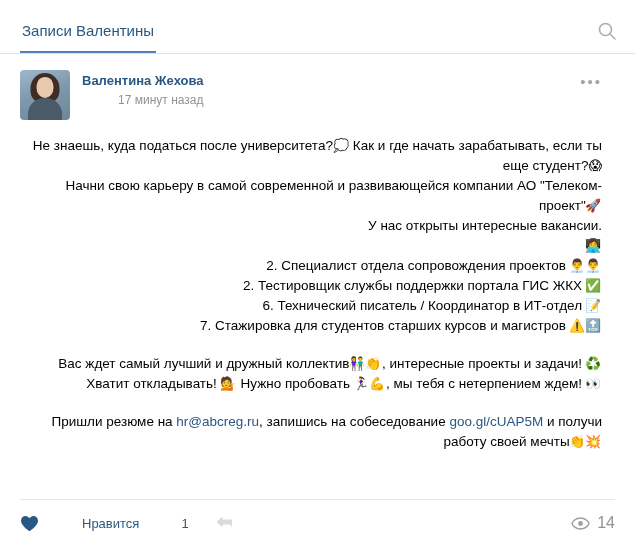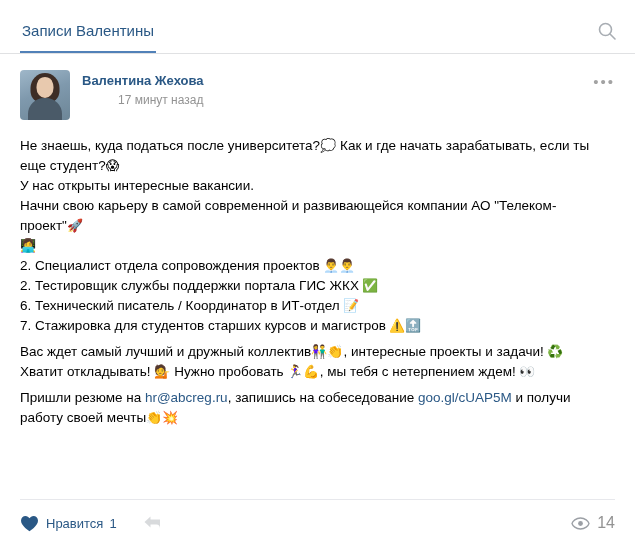"Валентина Жехова" .post { padding: 16px 20px 0 20px -> 16px 33px 0 20px; text-align: none -> right }
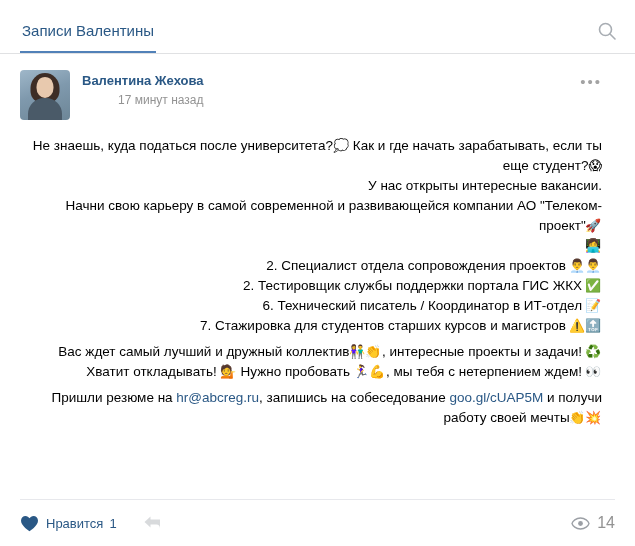"У нас открыты интересные вакансии." p { order: before "Начни свою карьеру в самой" -> after "Начни свою карьеру в самой" }
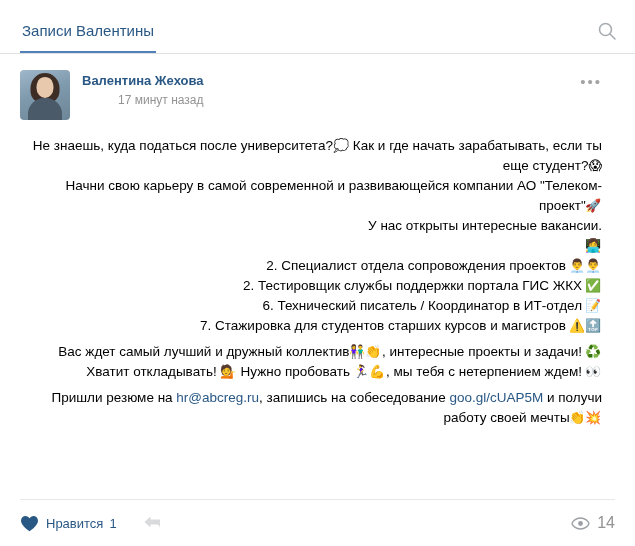"Вас ждет самый лучший и" .post-text p.gap { margin-top: 6px -> 18px }
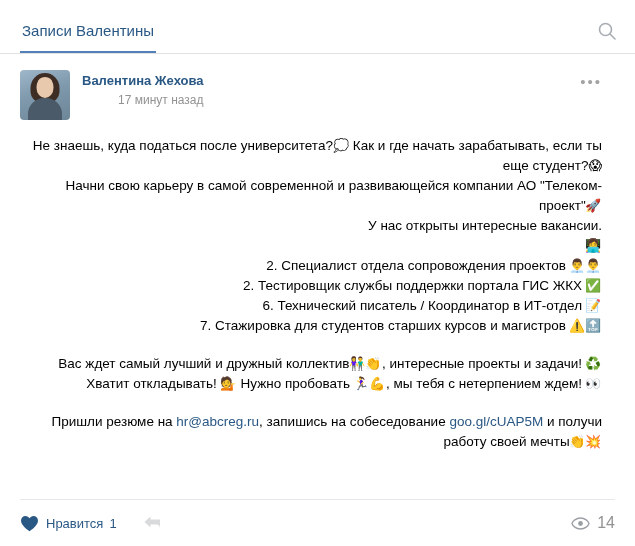"Нравится" .like-group { gap: none -> 36px }
